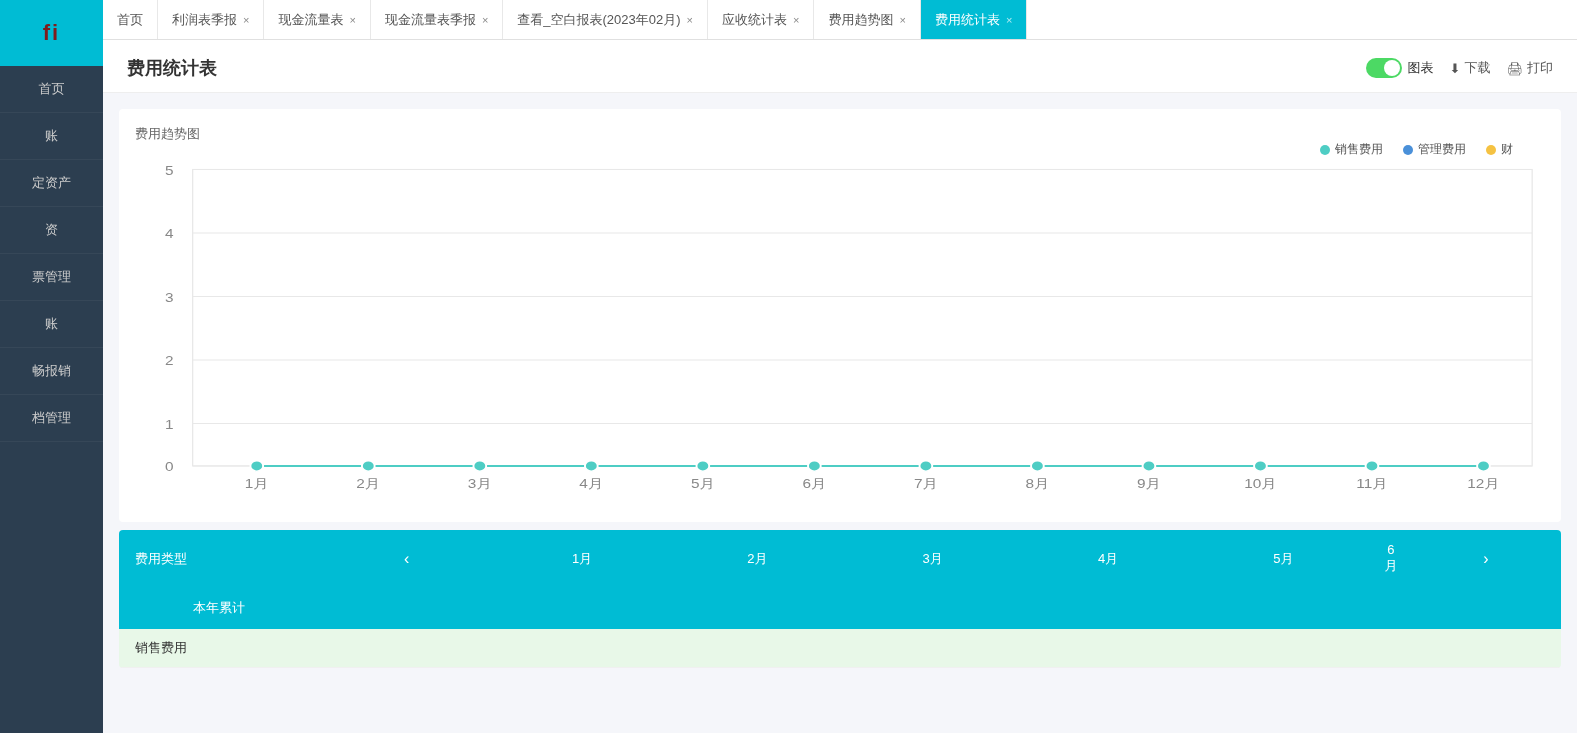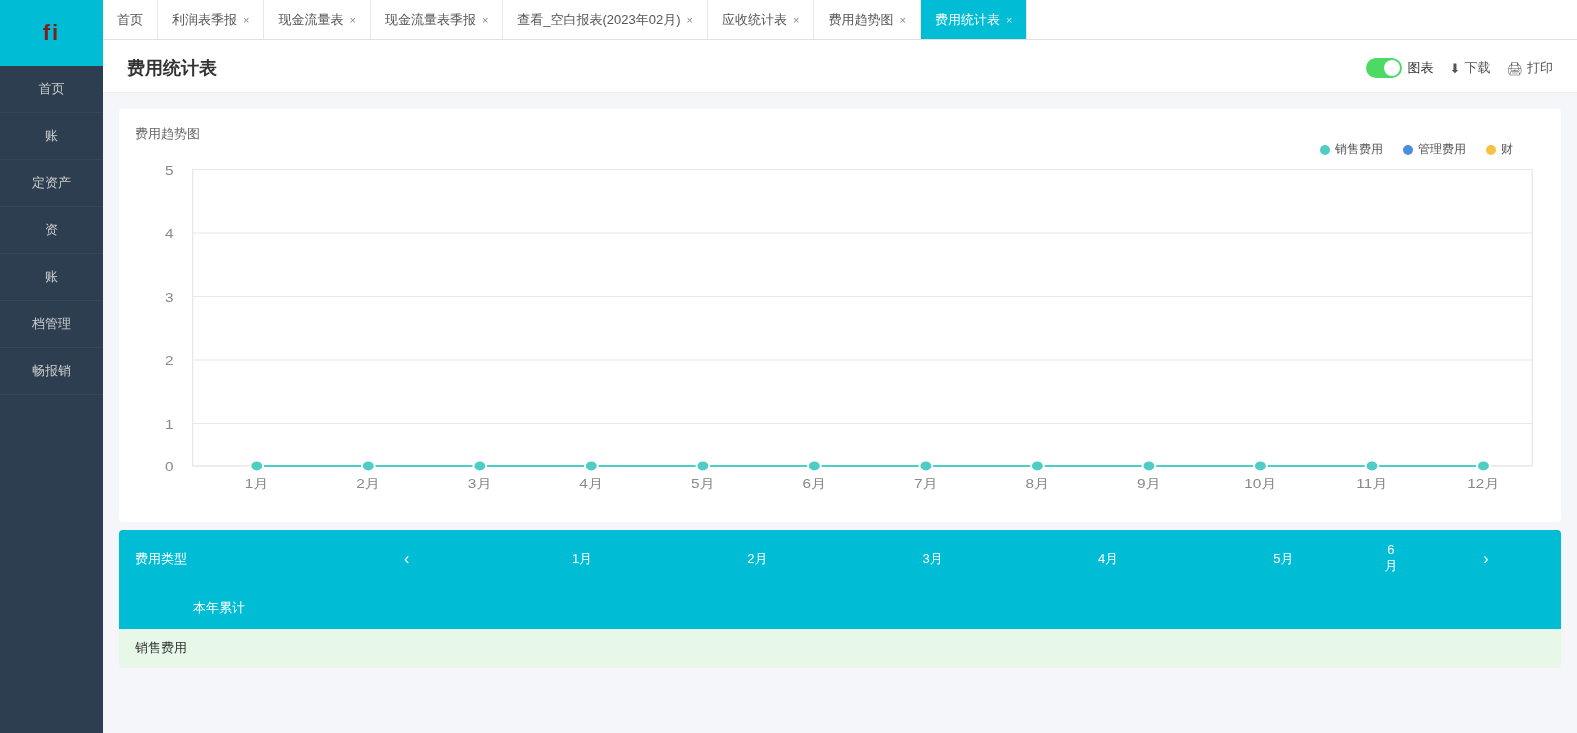"票管理" div.sidebar-item { html: none -> <div>票管理</div> }
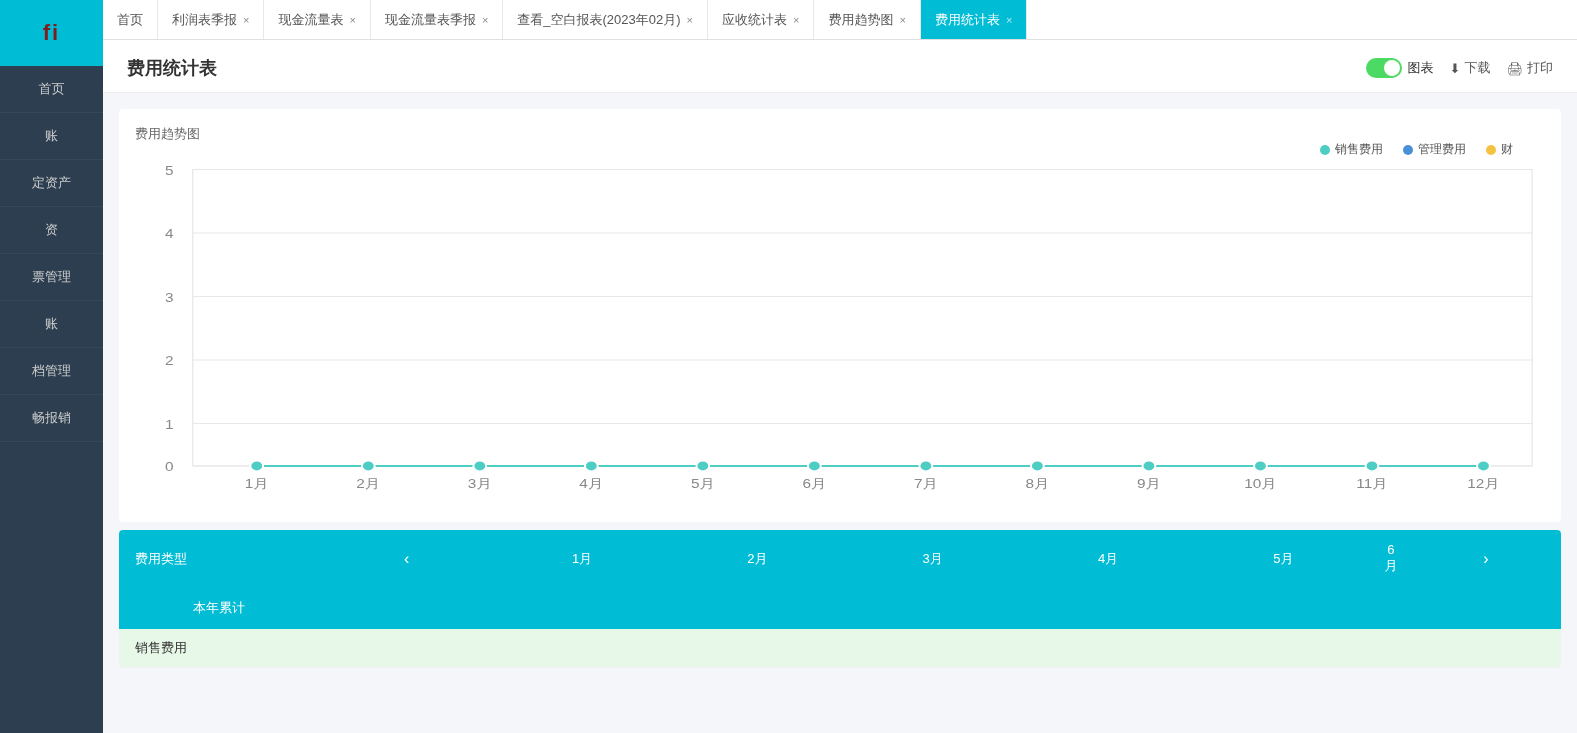"档管理" div.sidebar-item { order: before "畅报销" -> after "畅报销" }
